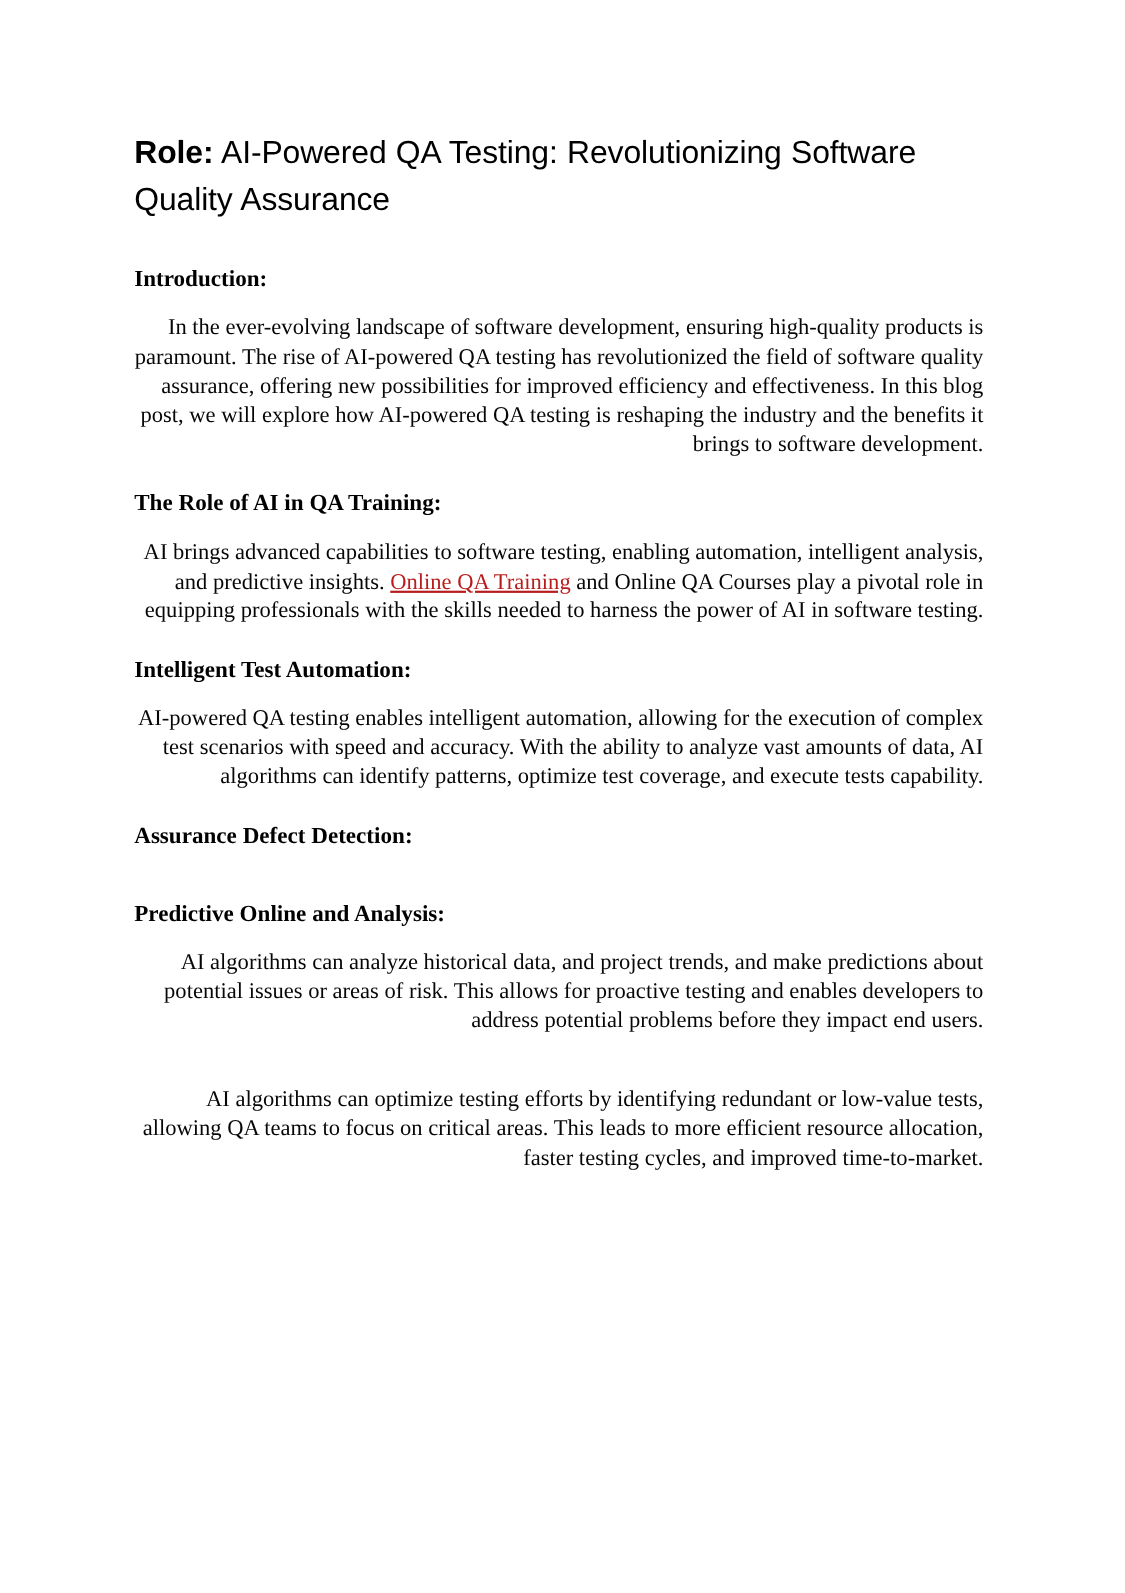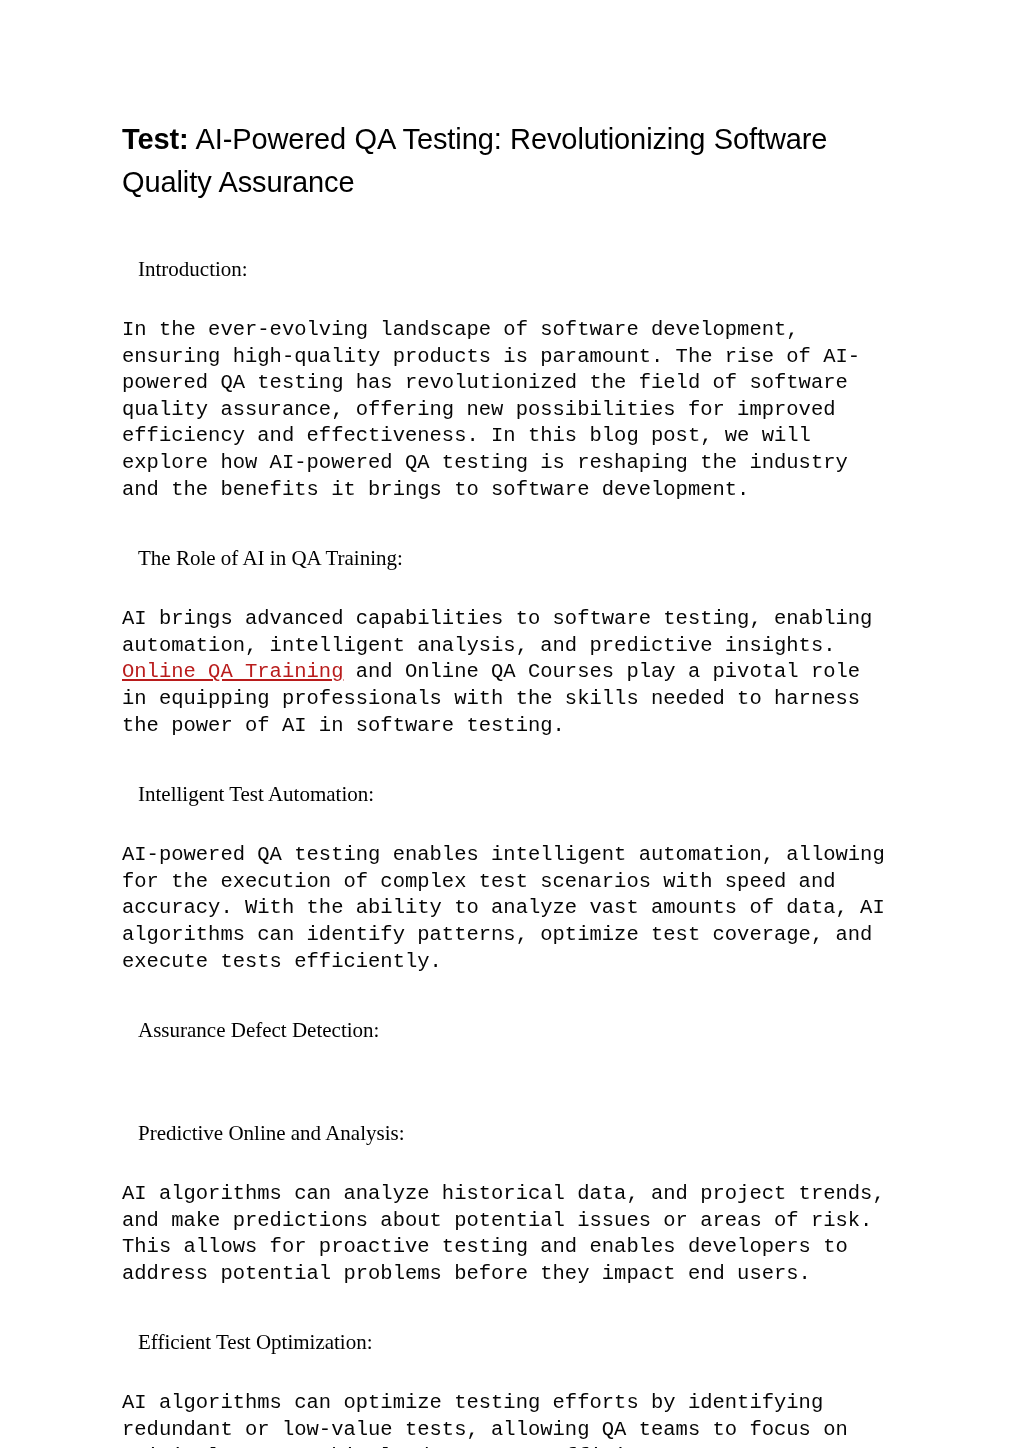"Test:" span.title-label { text: Test -> Role }
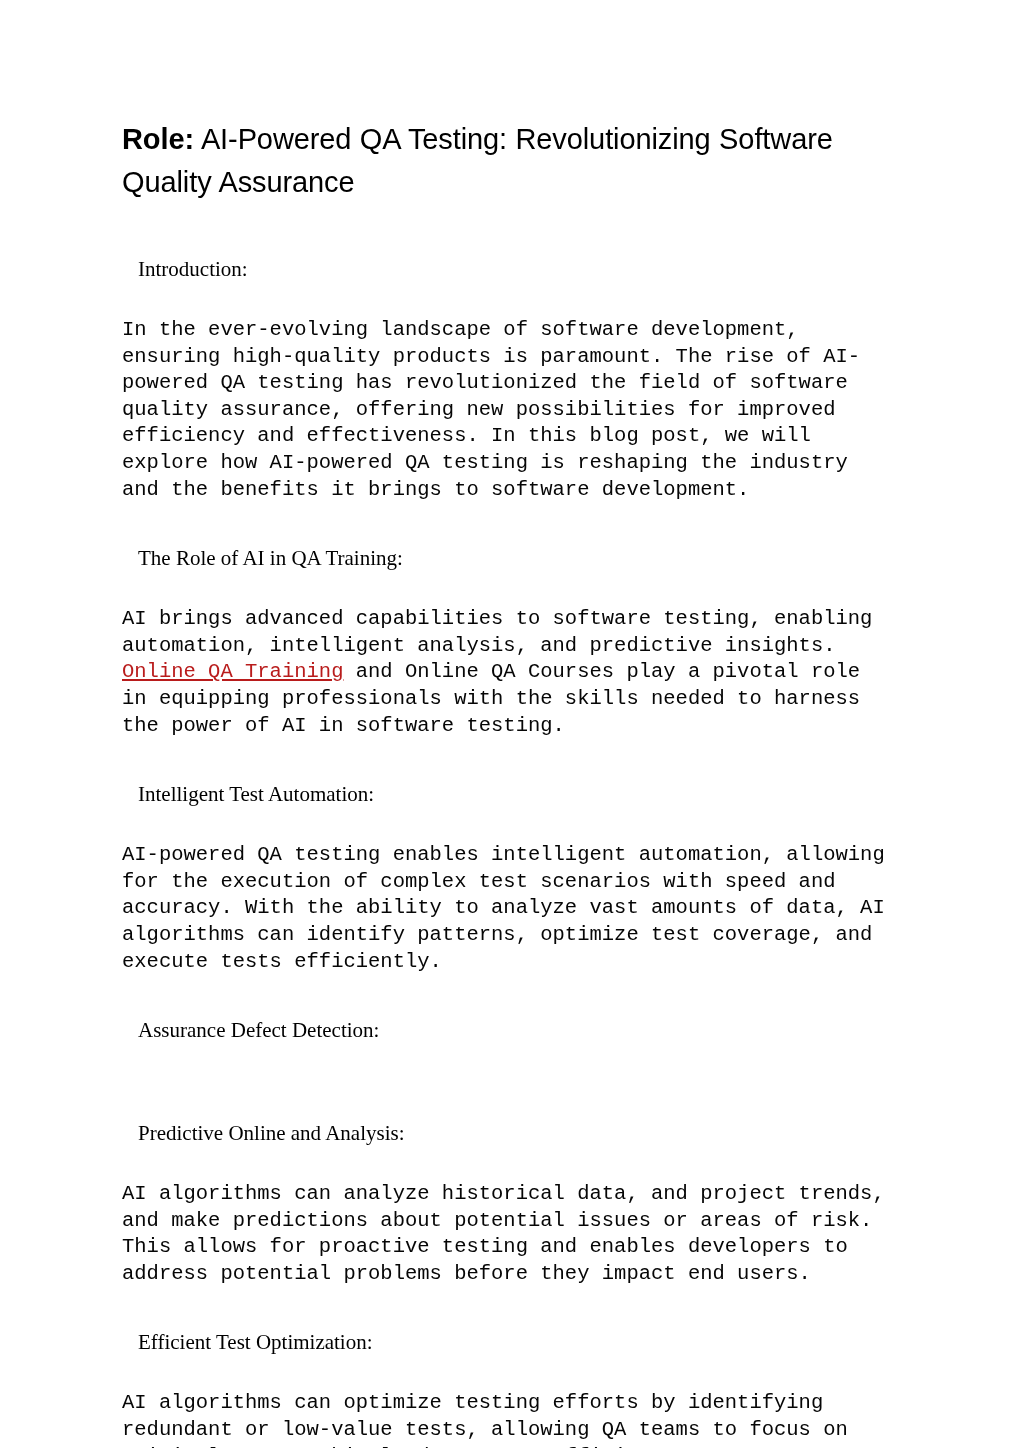"Introduction:" .section-heading { font-weight: 400 -> 700; margin: 16px -> 0 }
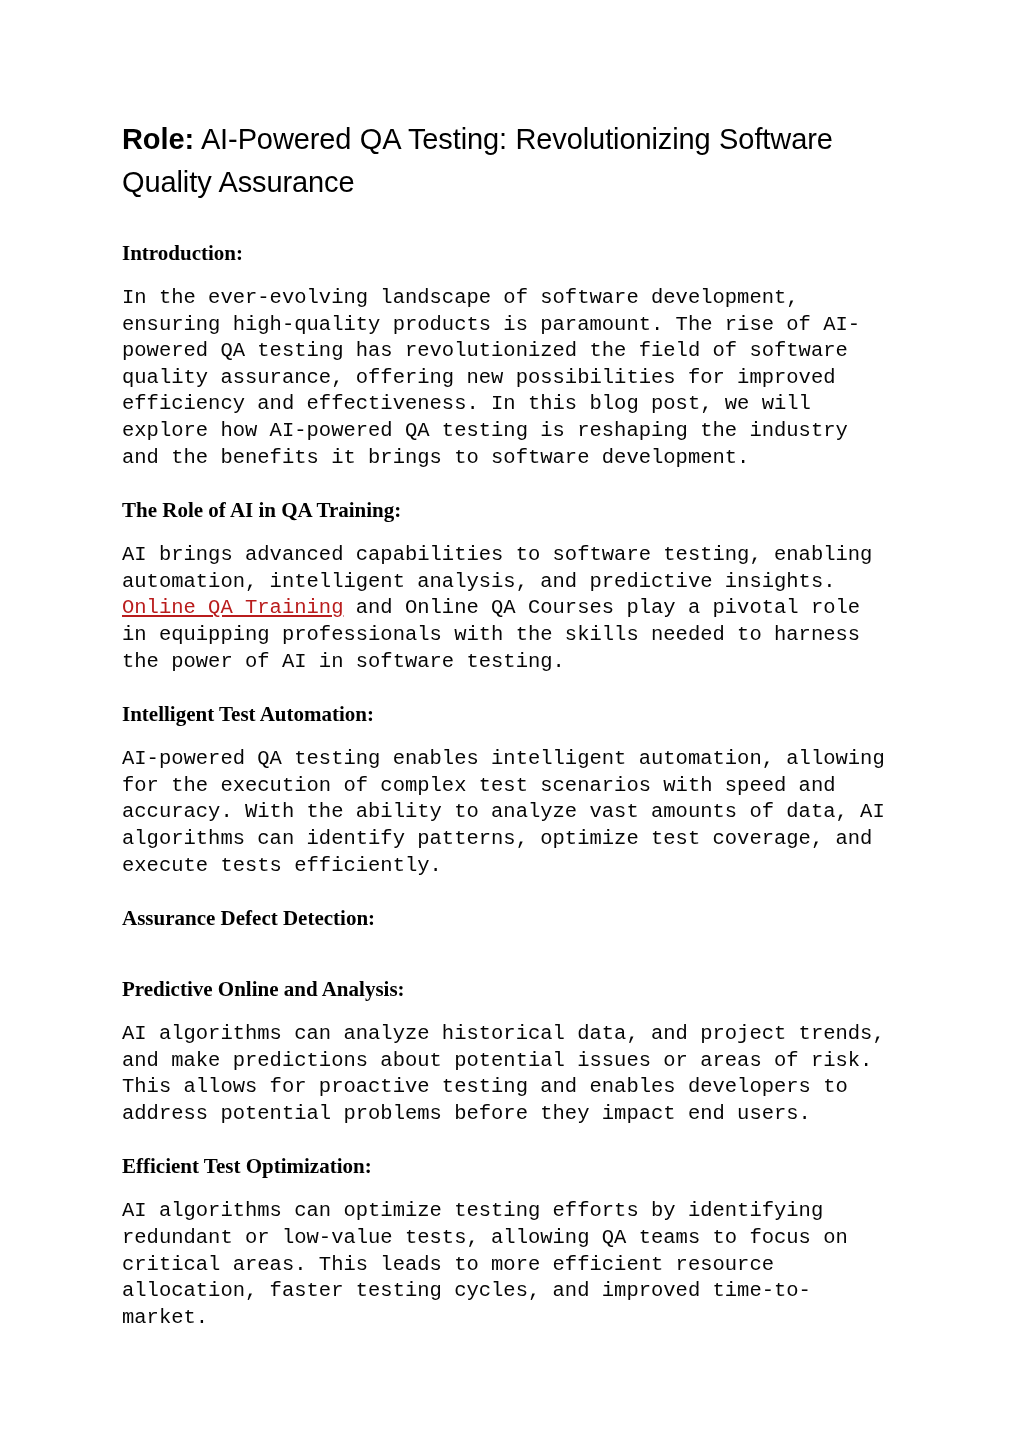"In the ever-evolving landscape of" .body-text { font-family: Liberation Mono, monospace -> Liberation Serif, serif; text-align: left -> right }
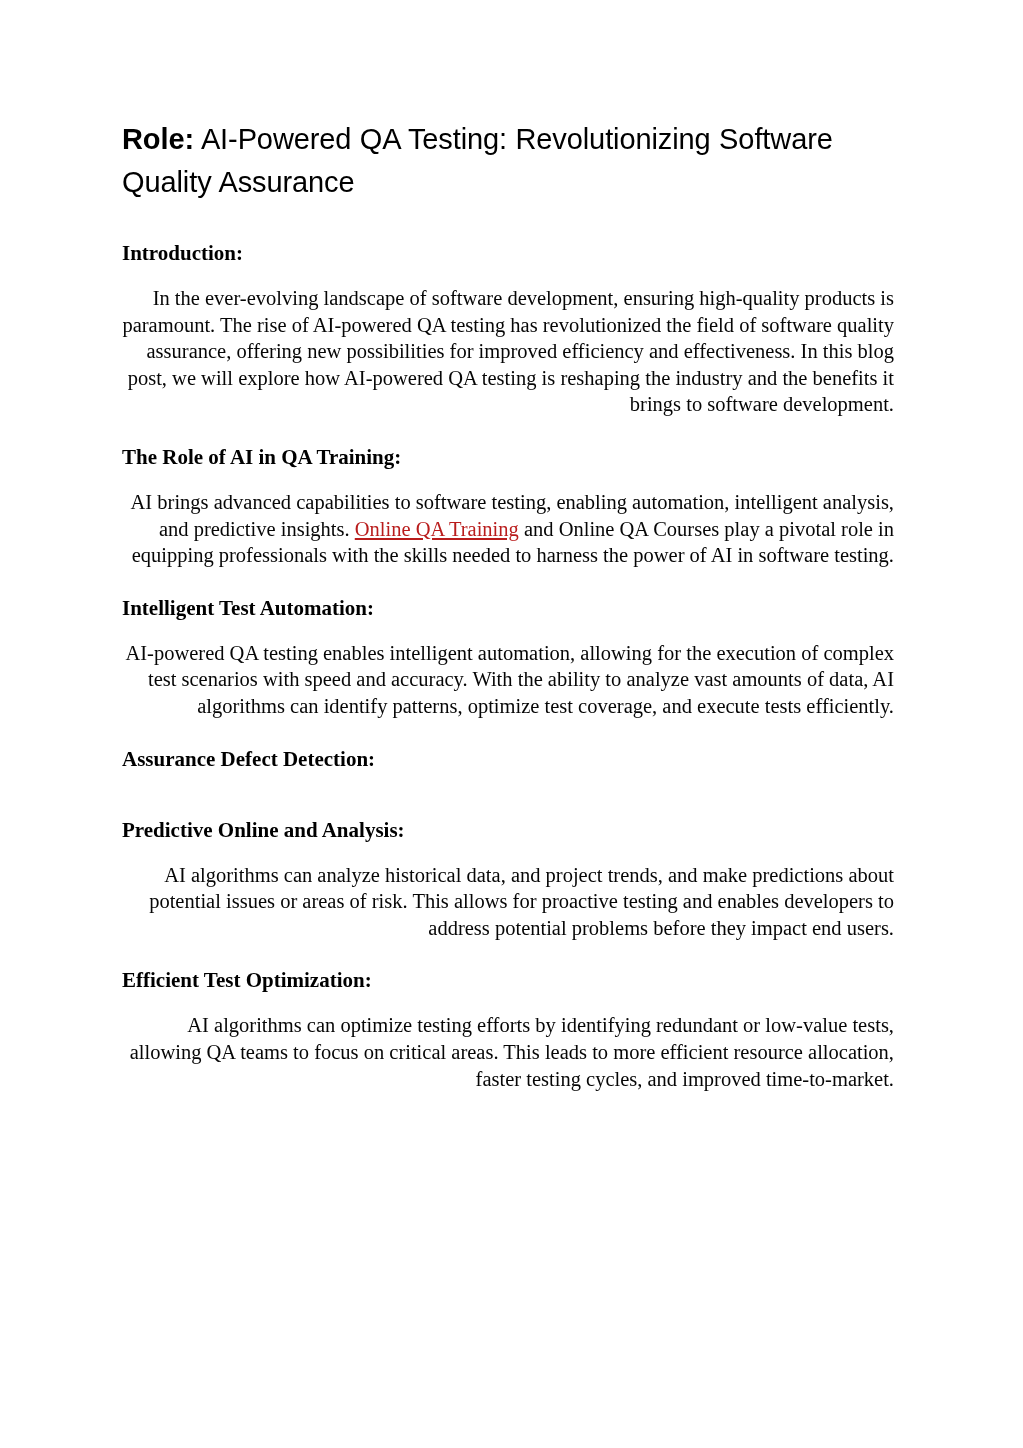"AI-powered QA testing enables" p.body-text { text: efficiently -> capability }
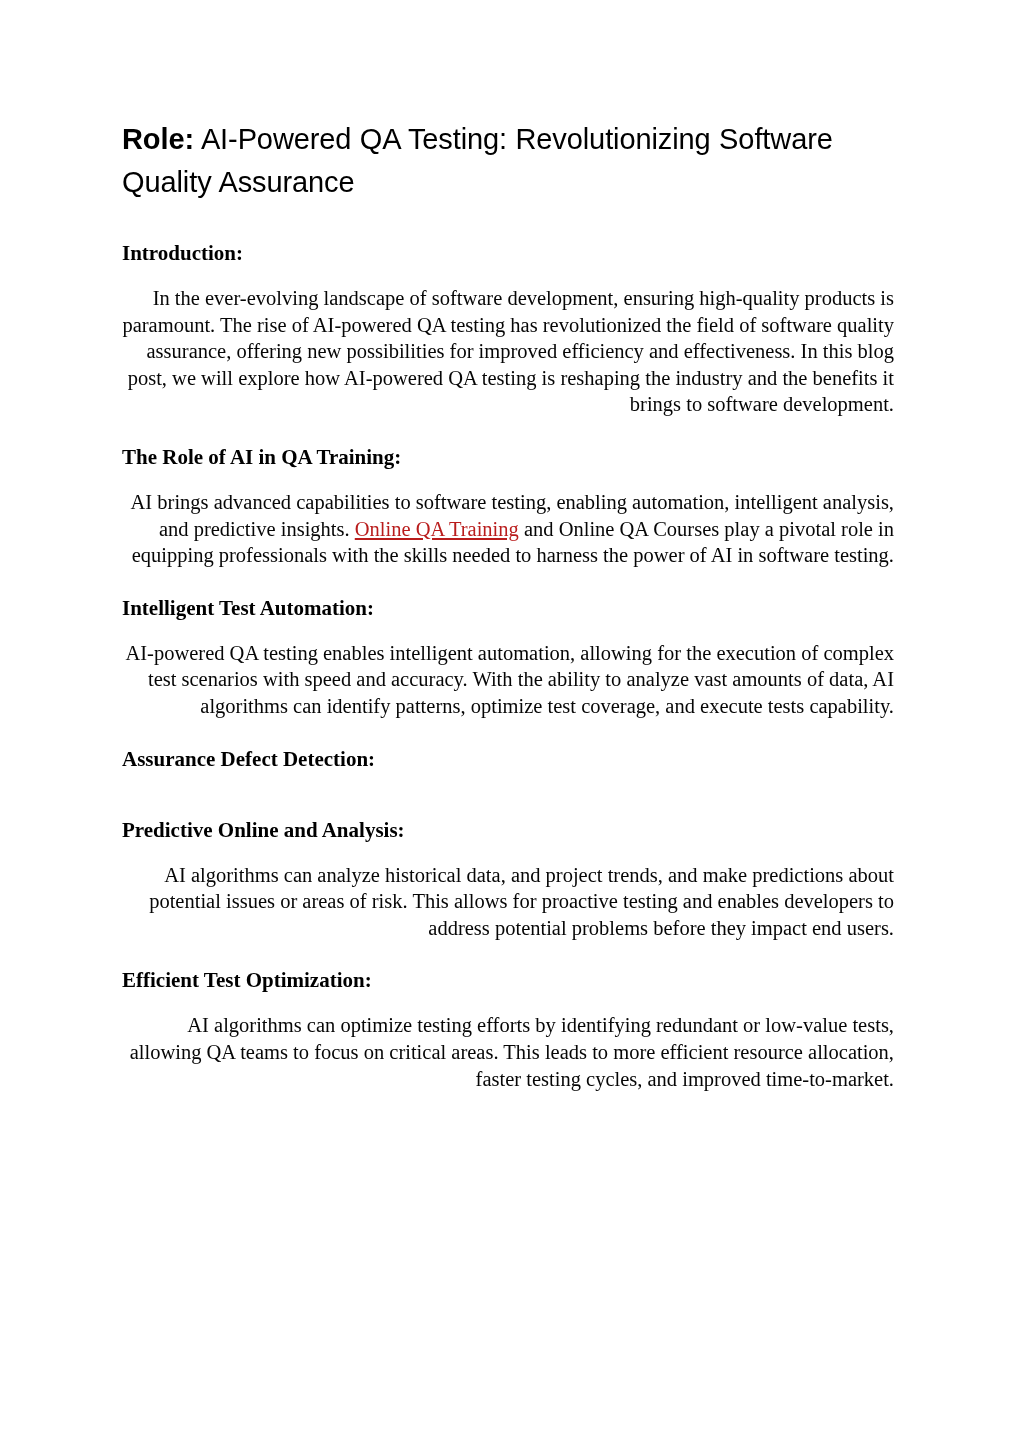"Efficient Test Optimization:" h2.section-heading { html: <h2>Efficient Test Optimization:</h2> -> none }
